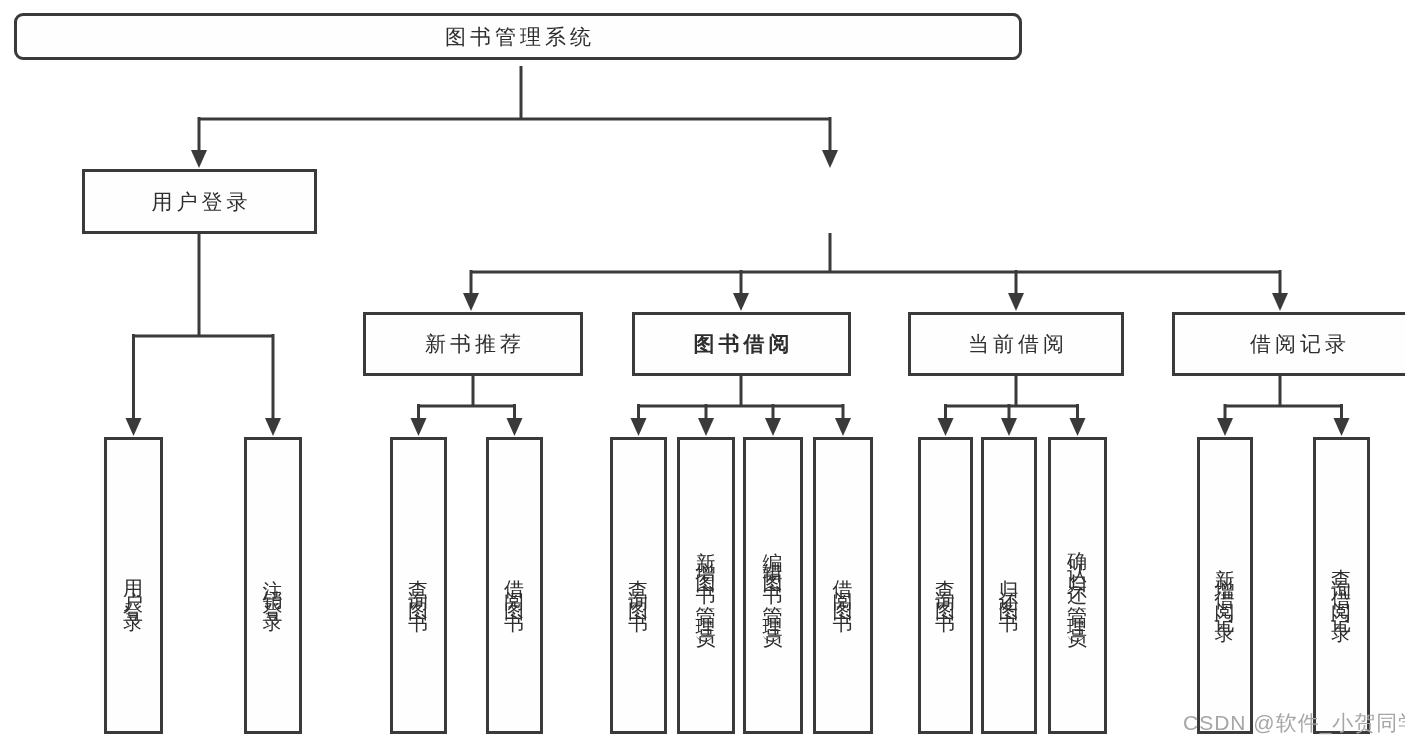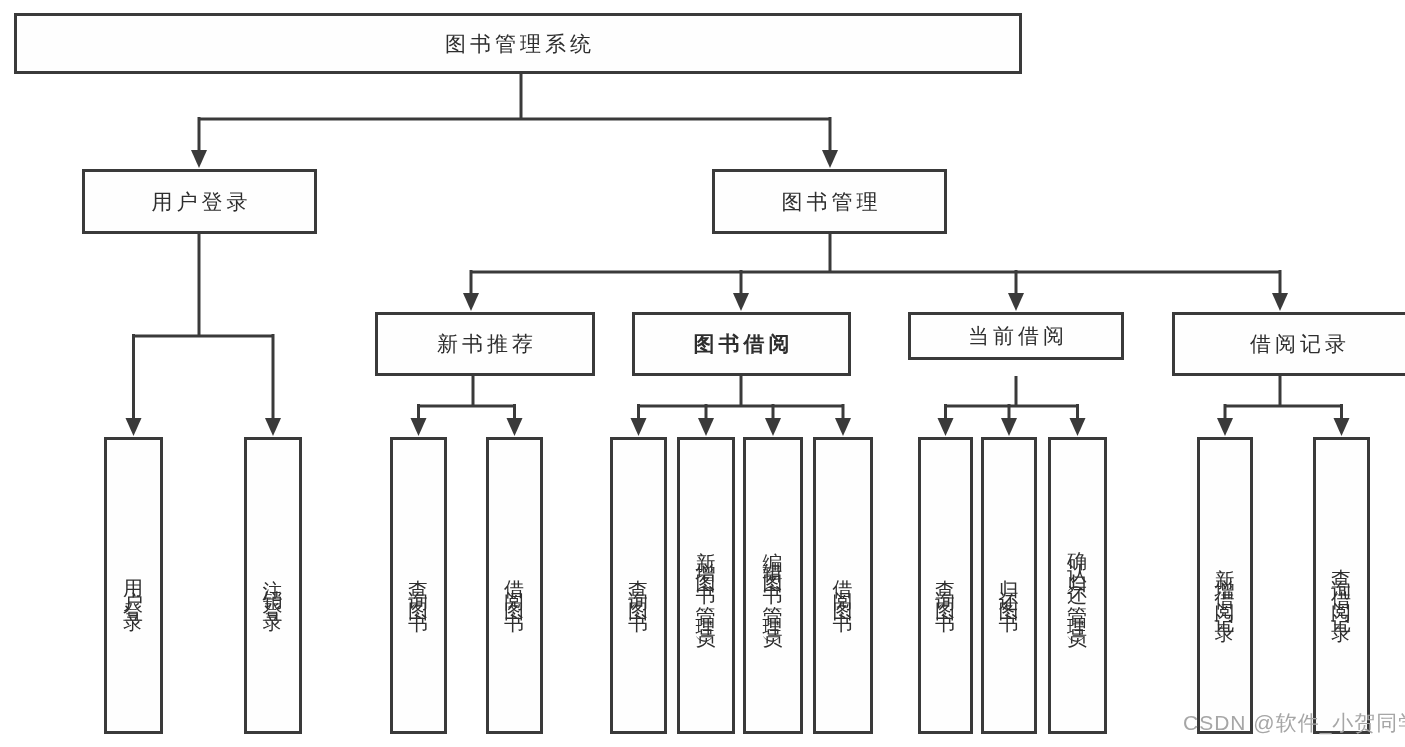"图书管理系统" div.node { border-radius: none -> 9px; height: 61px -> 47px }
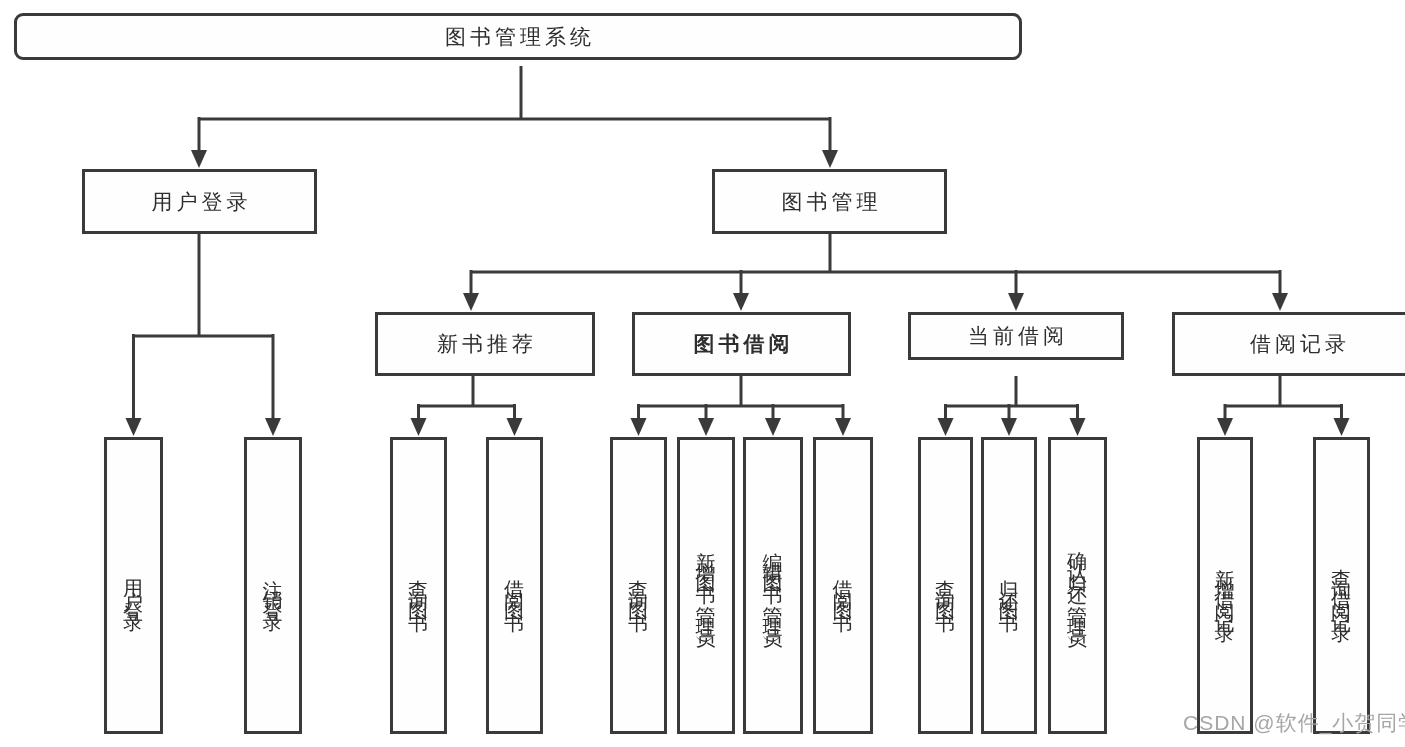"图书管理" div.node { html: <div> <span>图书管理</span> </div> -> none }
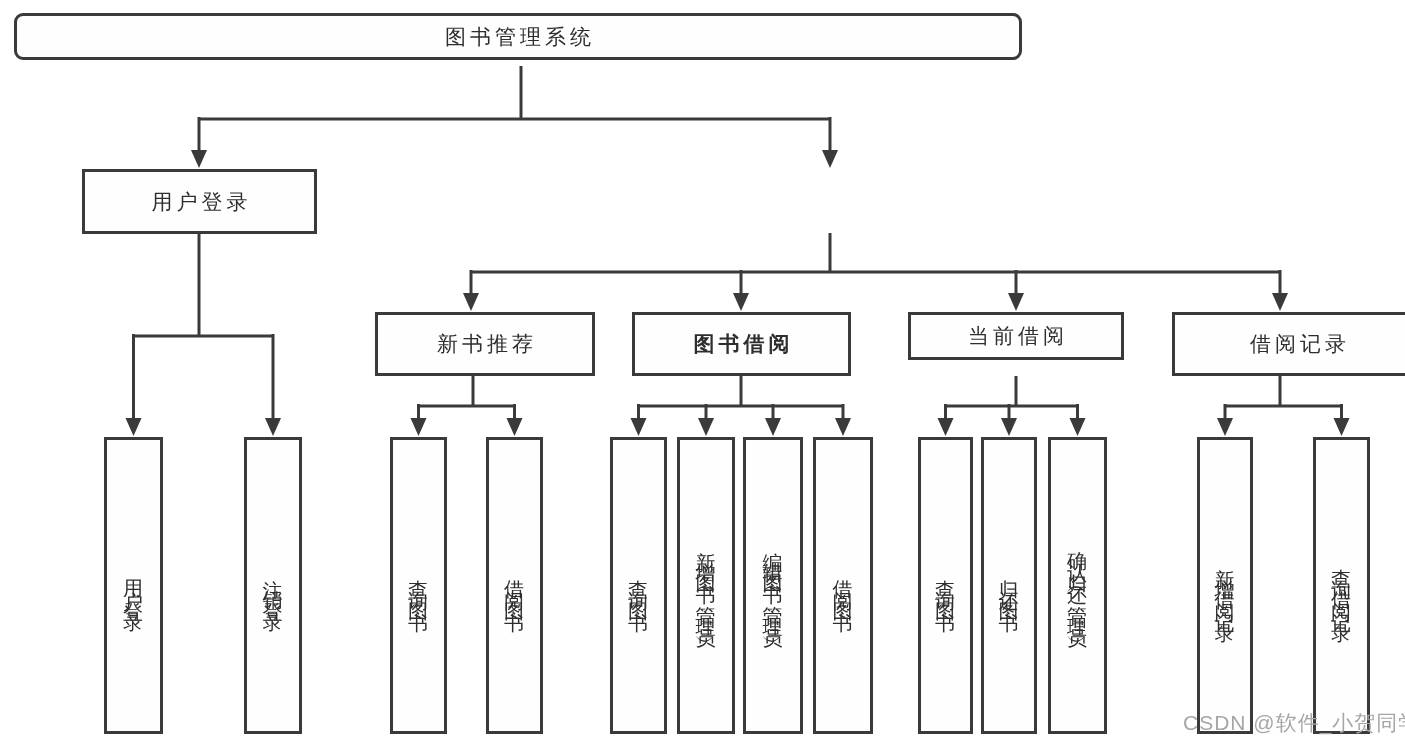"新书推荐" div.node { margin-left: 12px -> none }
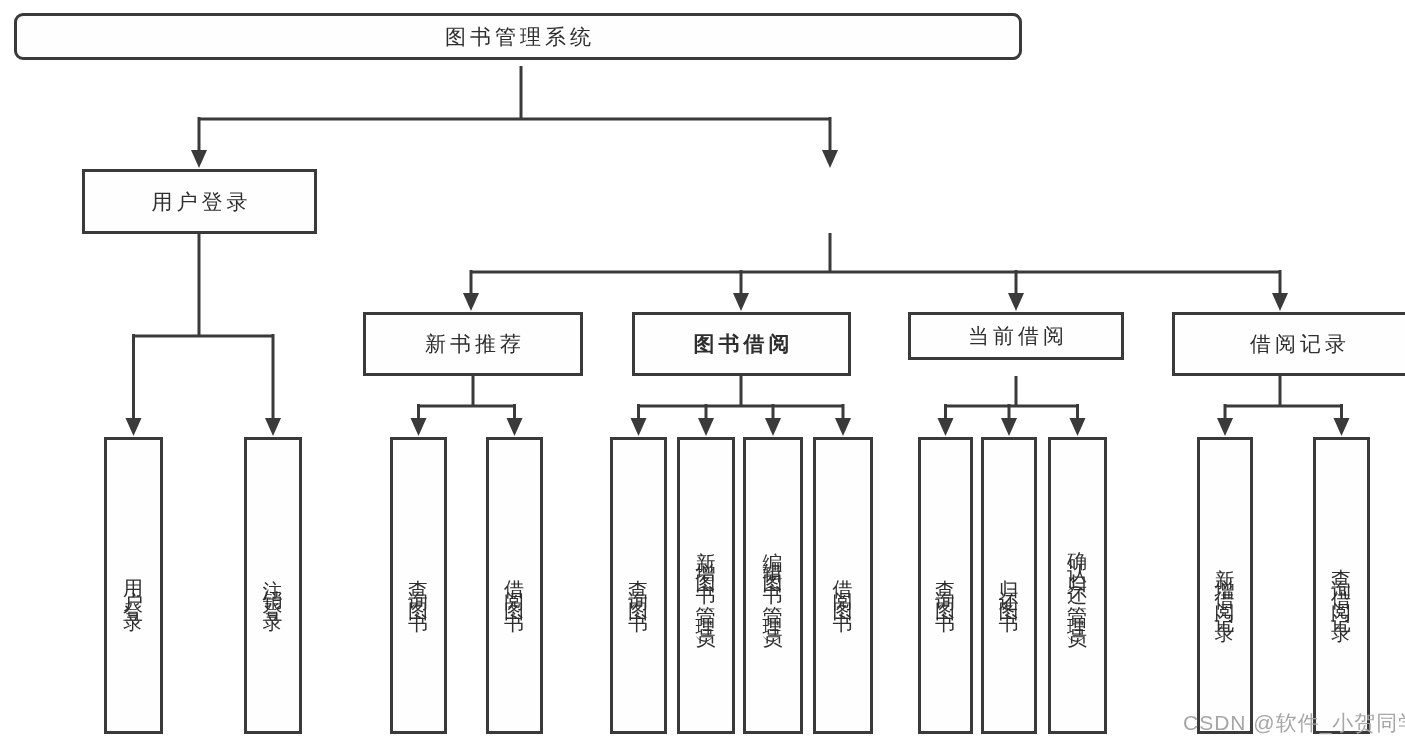"当前借阅" div.node { height: 48px -> 64px }
